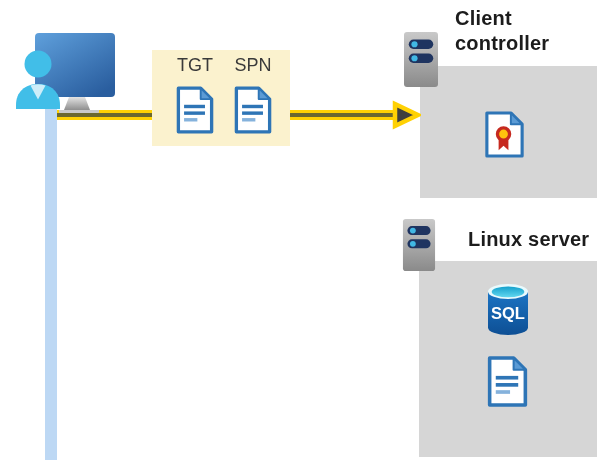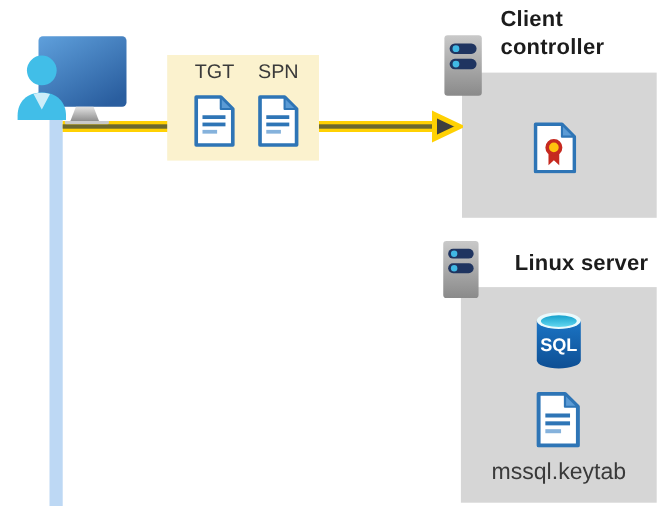"mssql.keytab" div.abs { html: <div>mssql.keytab</div> -> none }
